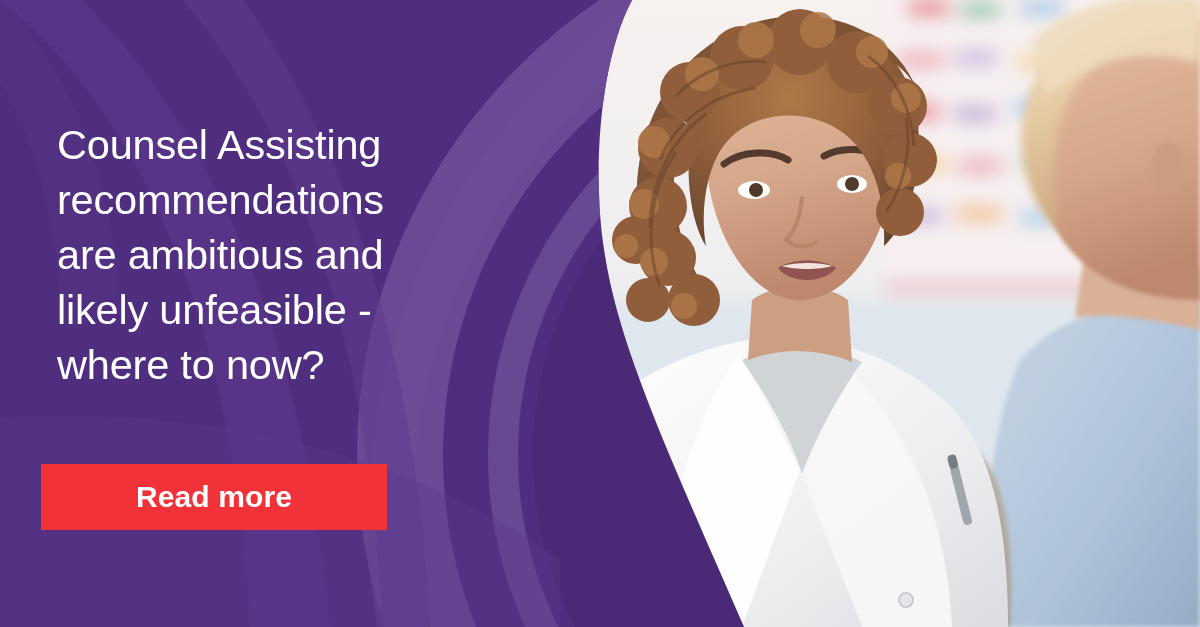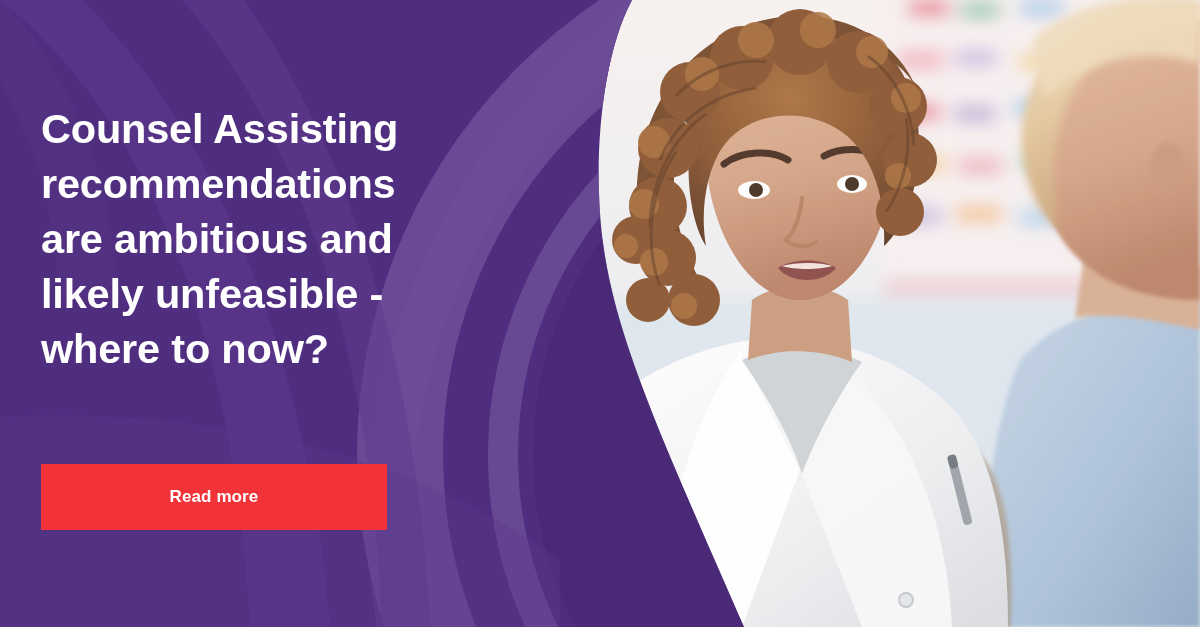"Counsel Assisting" .headline { font-weight: 700 -> 400; margin: 0 -> 16px }
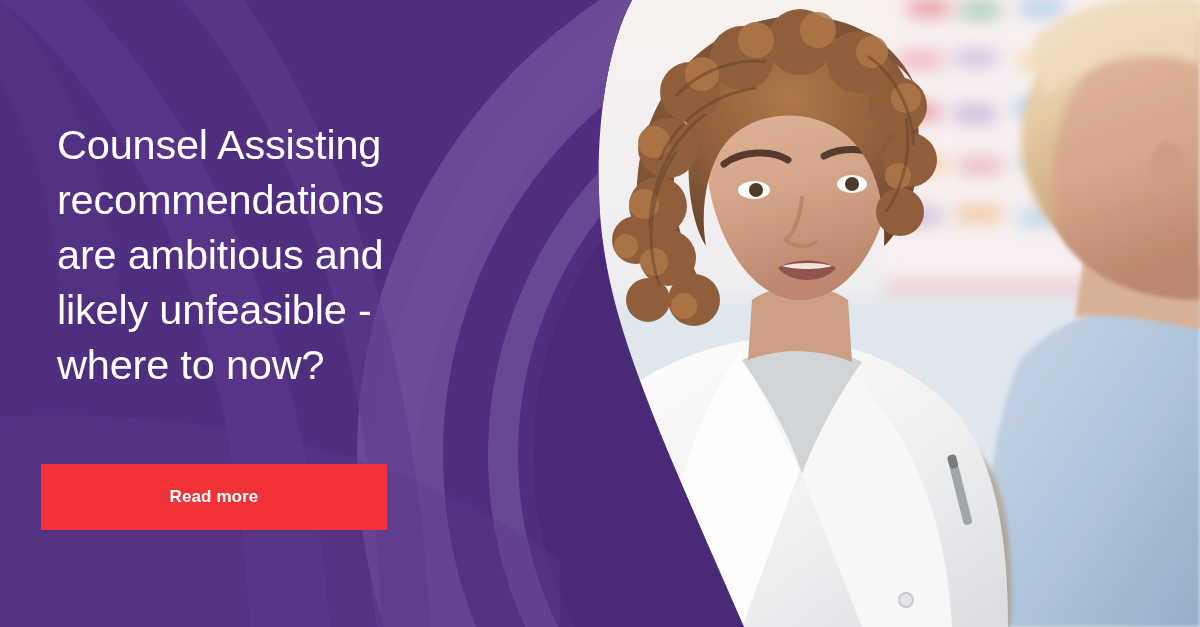"Read more" .cta { font-size: 17px -> 30px }
